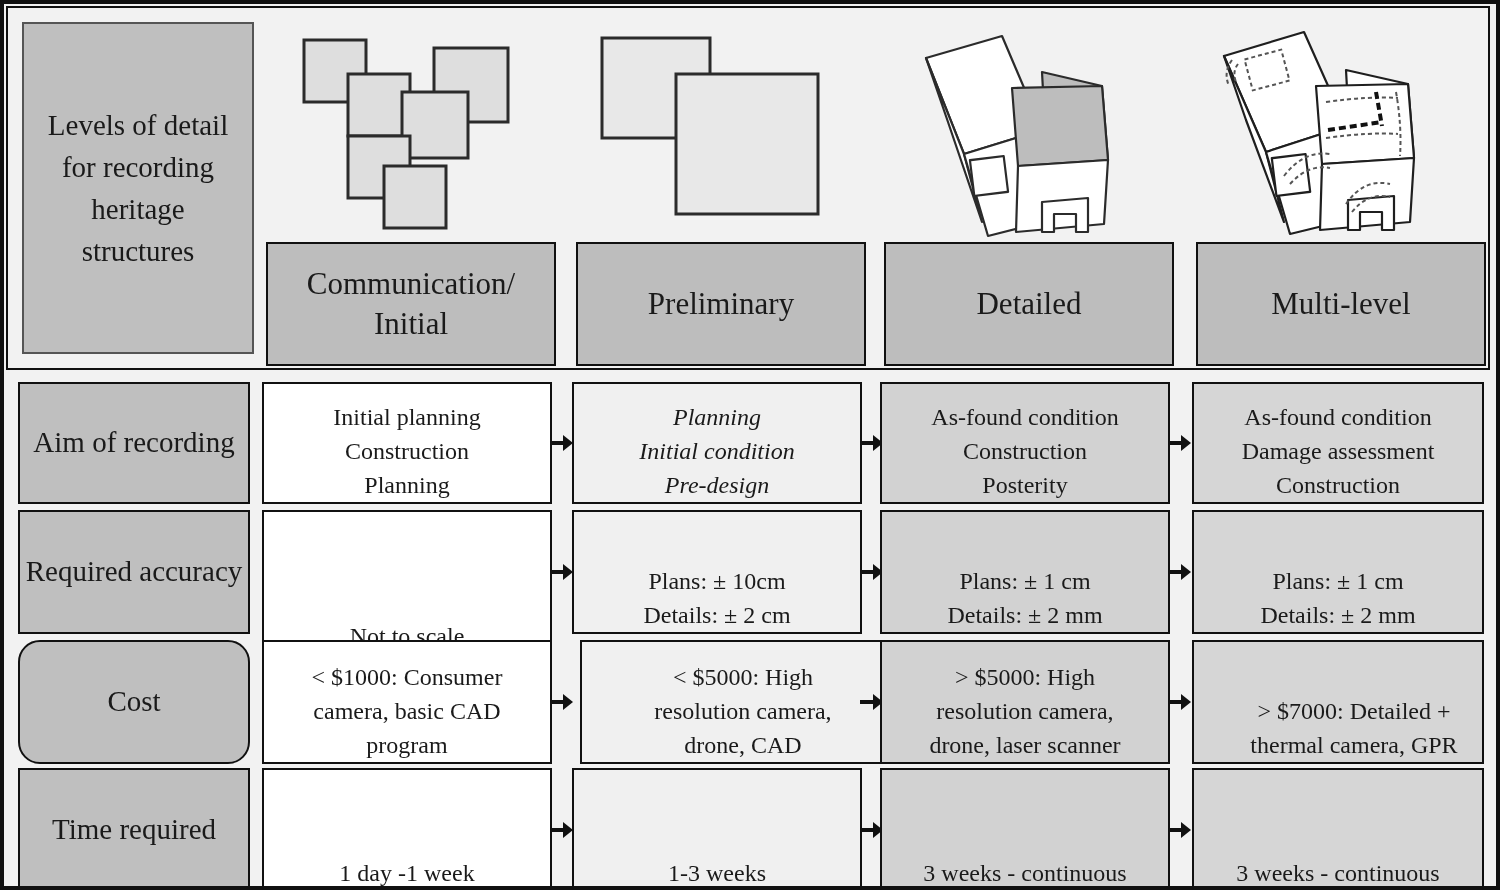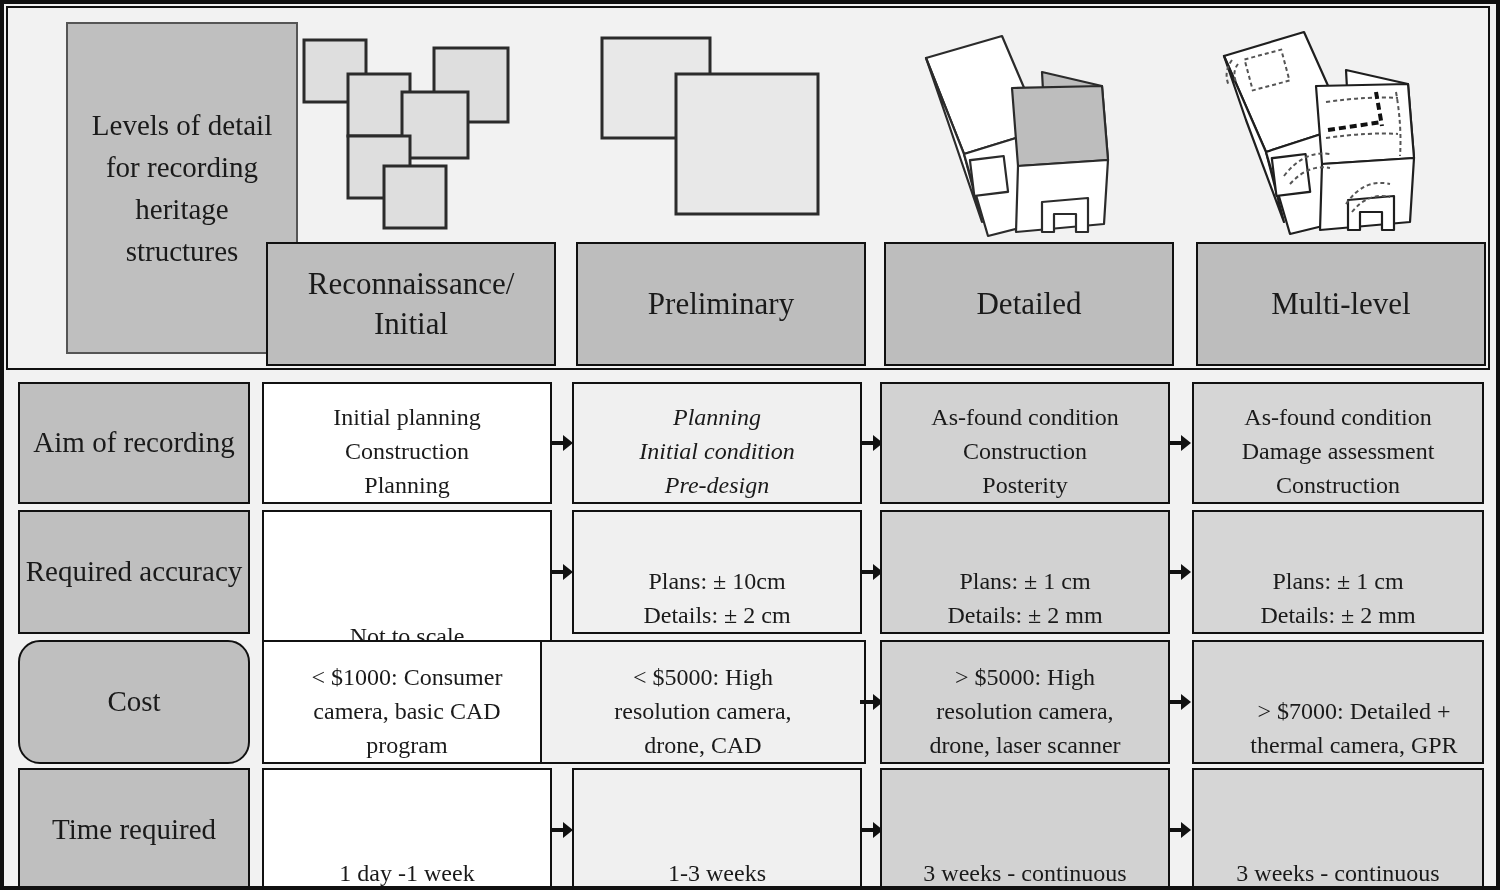"Levels of detail for recording" .title-cell { margin-left: 44px -> none }
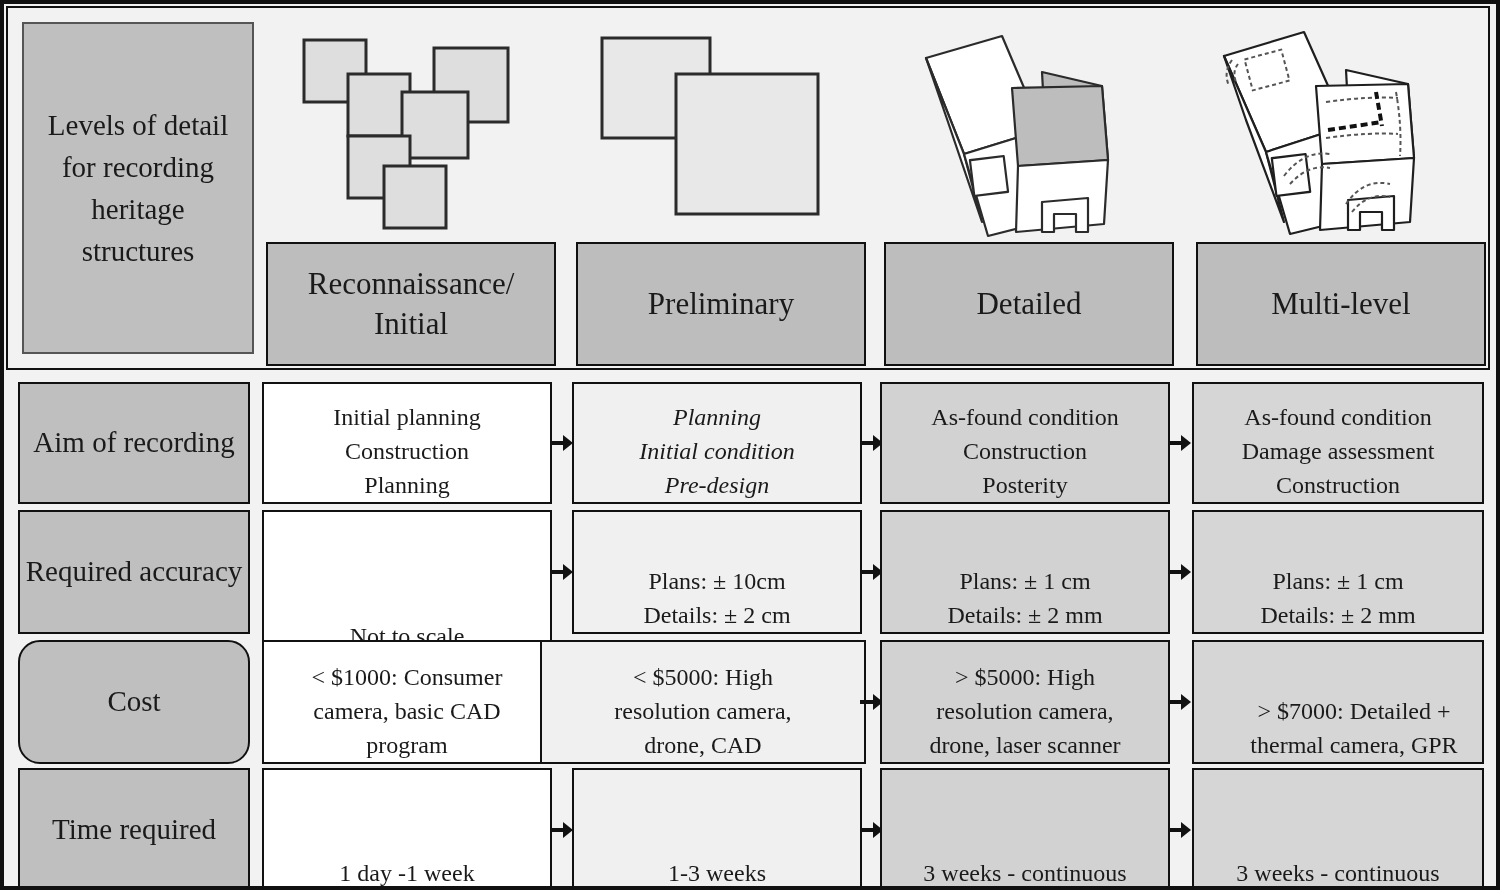"Reconnaissance/" span.ln { text: Reconnaissance/ -> Communication/ }
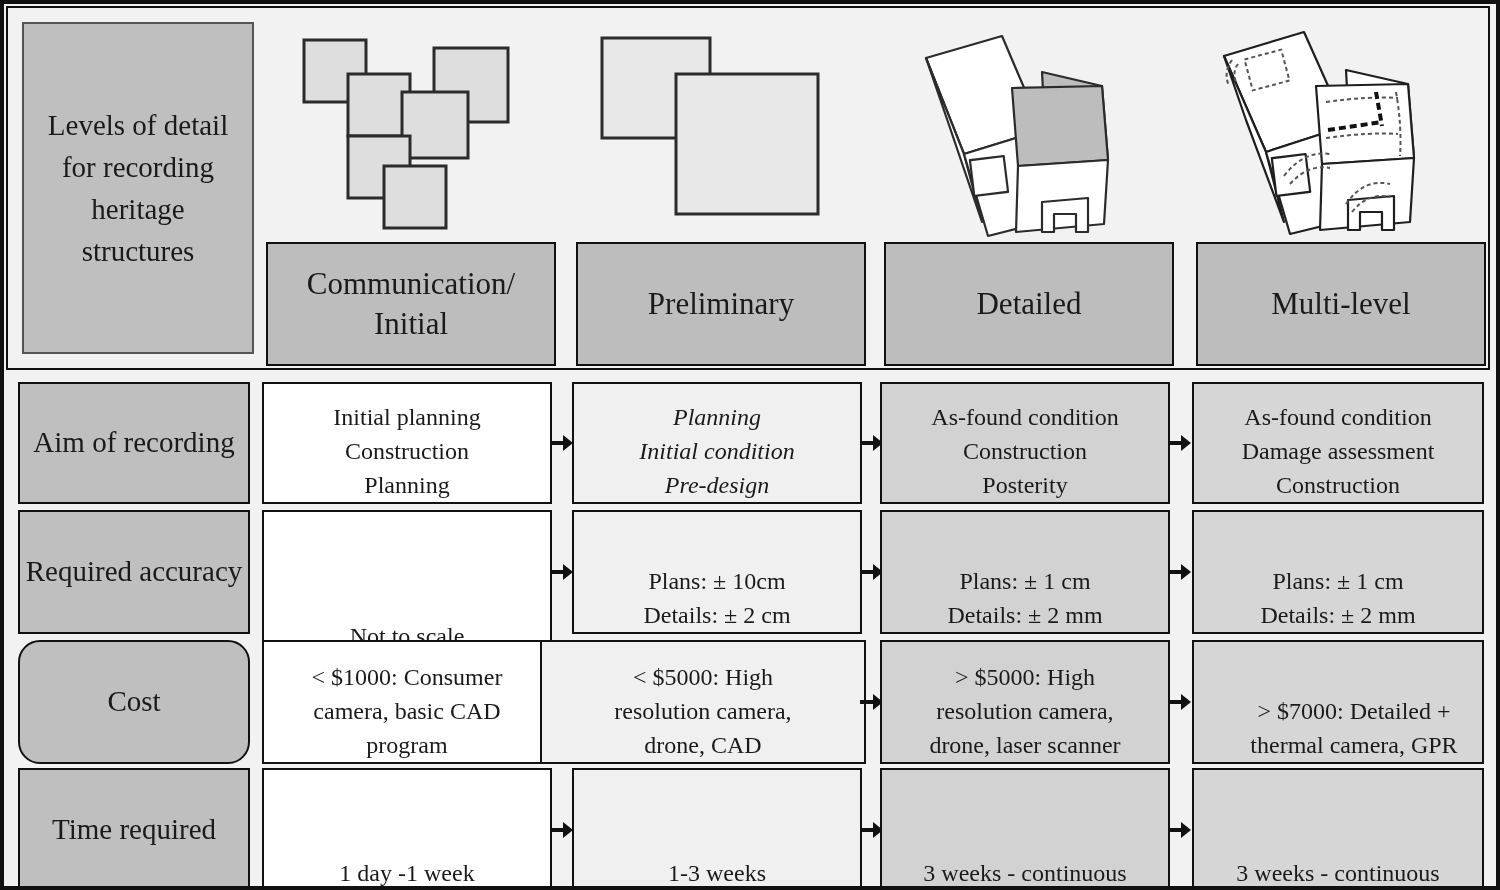"< $5000: High" div.cell { left: 536px -> 576px }
